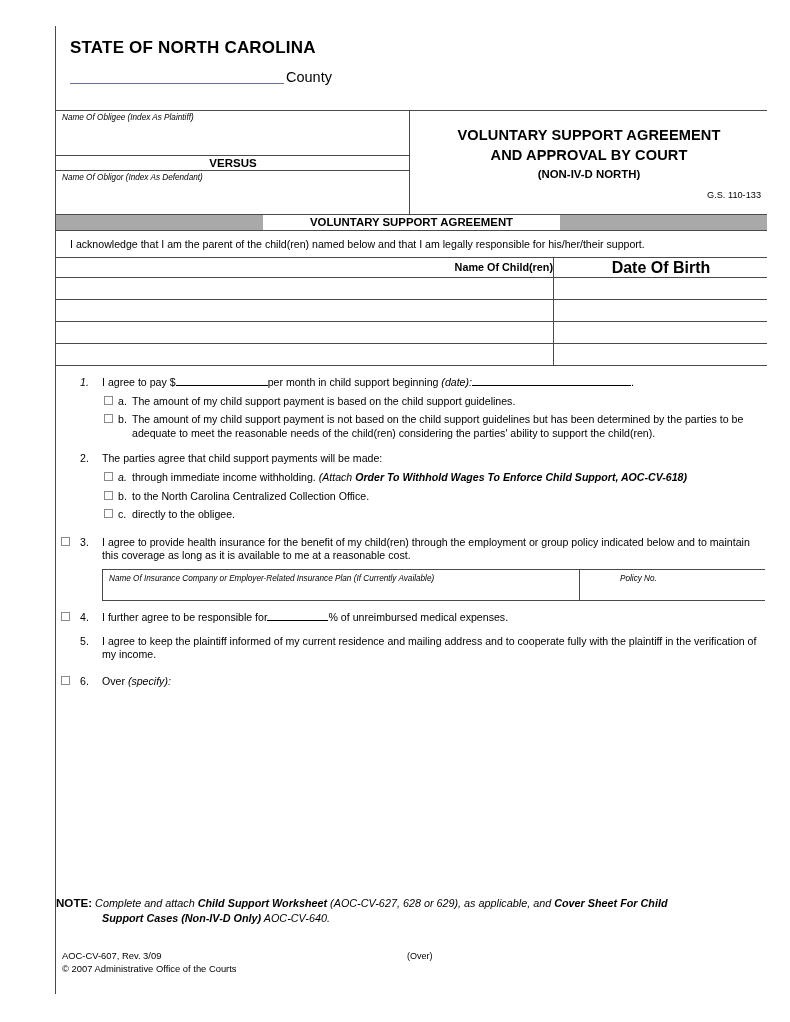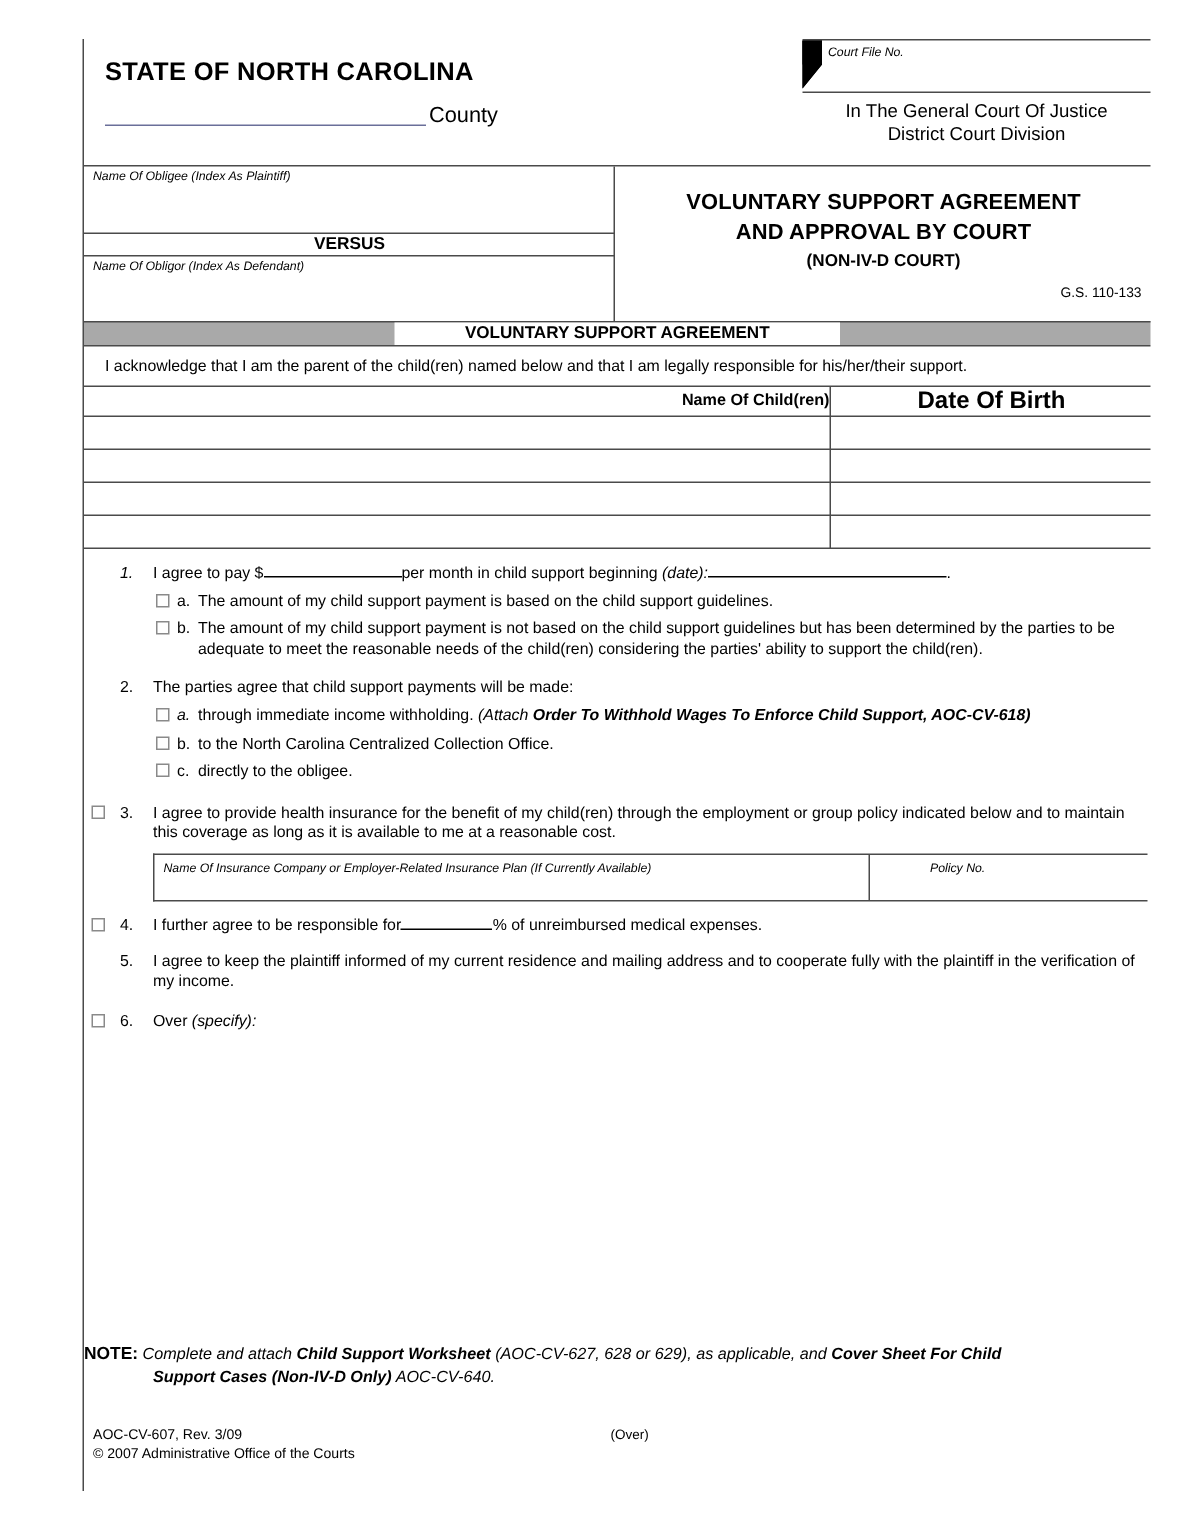"Court File No." div.hdr-right { html: <div> <div> <span></span> <span>Court File No.</span> </div> <div> <div>In The General Court Of Justice</div> <div>District Court Division</div> </div> </div> -> none }
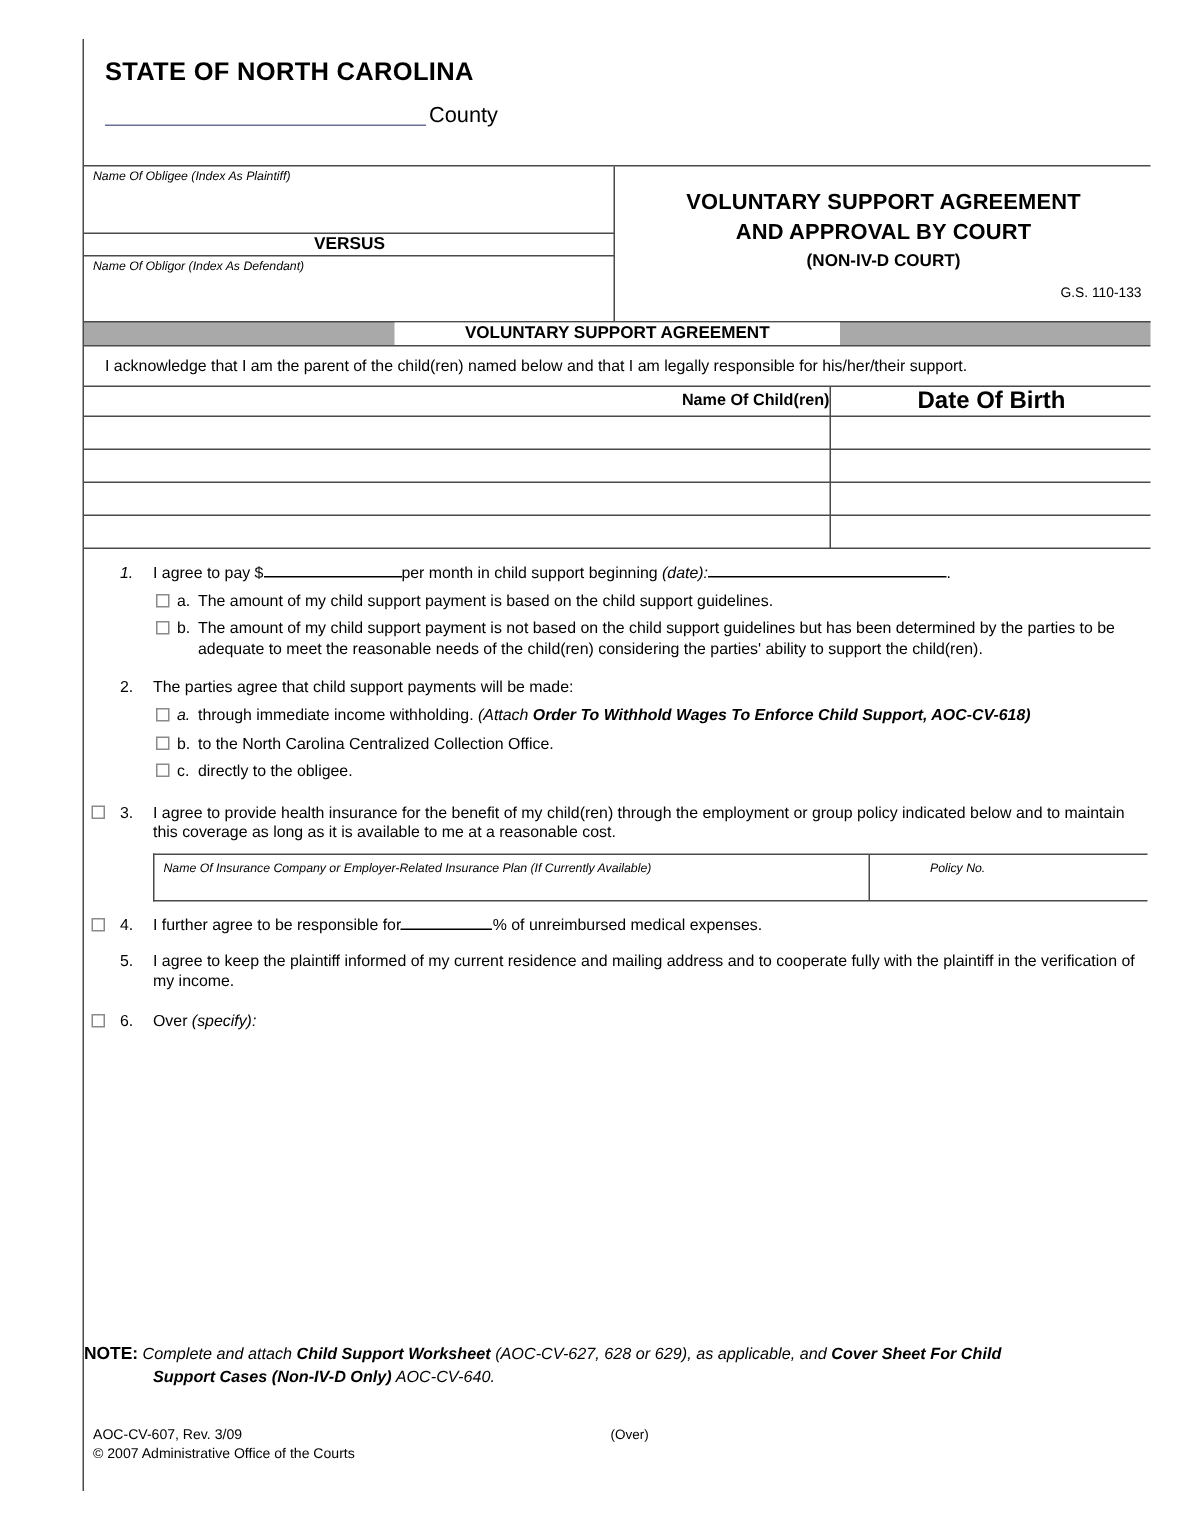"(NON-IV-D COURT)" div.t-sub { text: COURT -> NORTH }
